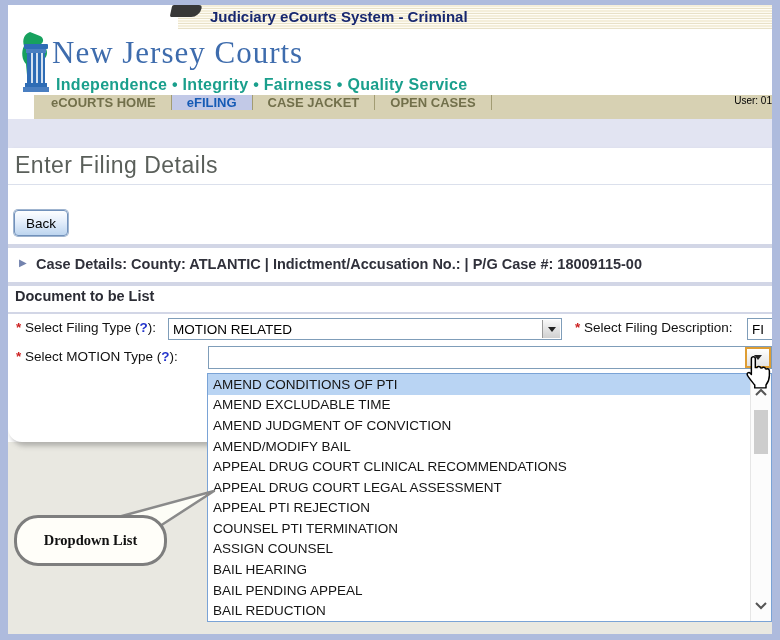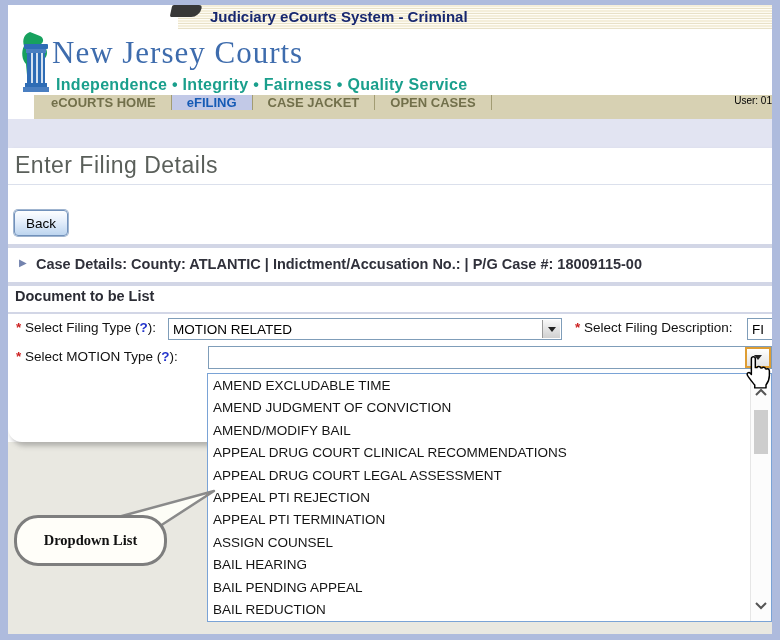"AMEND CONDITIONS OF PTI" div.list-item { html: none -> <div>AMEND CONDITIONS OF PTI</div> }
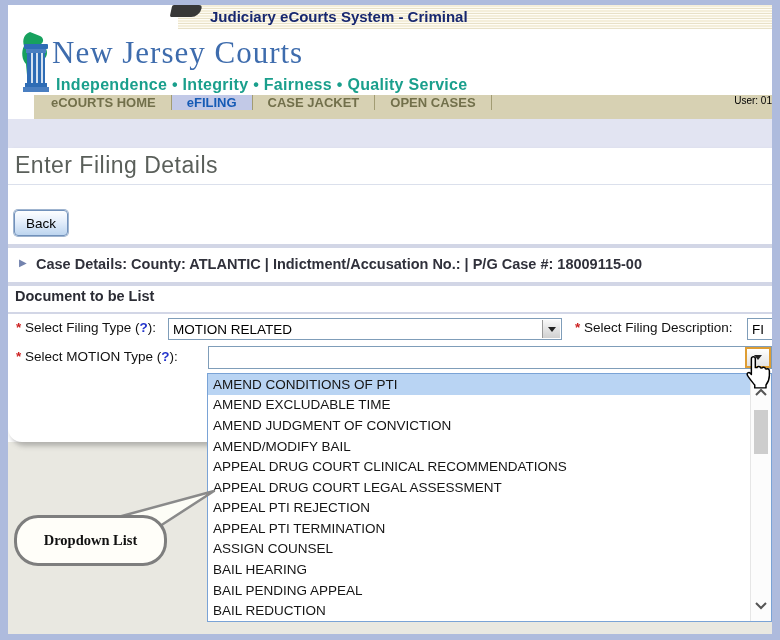"APPEAL PTI TERMINATION" div.list-item { text: APPEAL -> COUNSEL }
